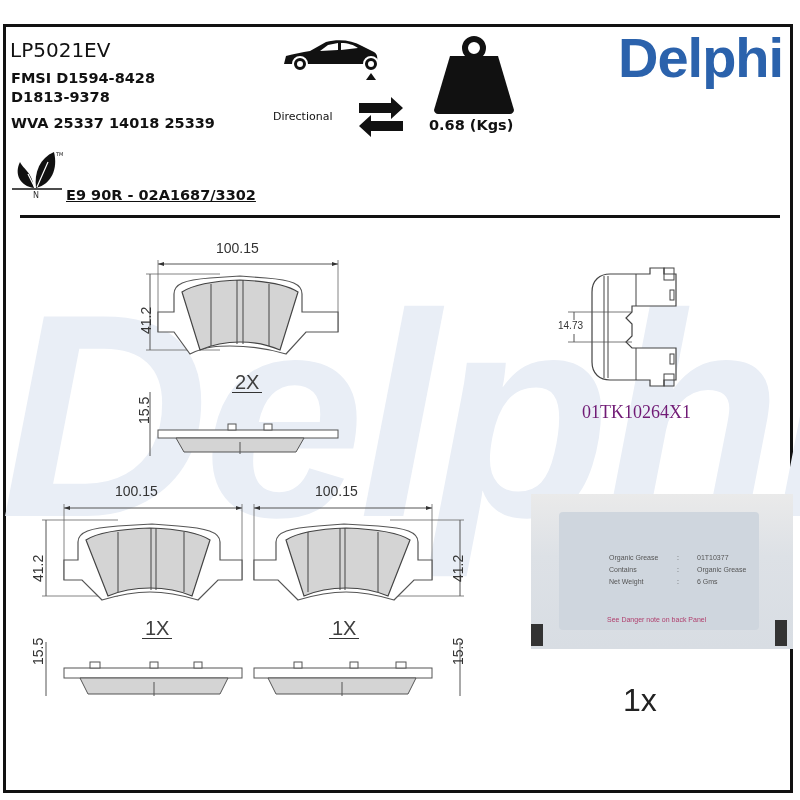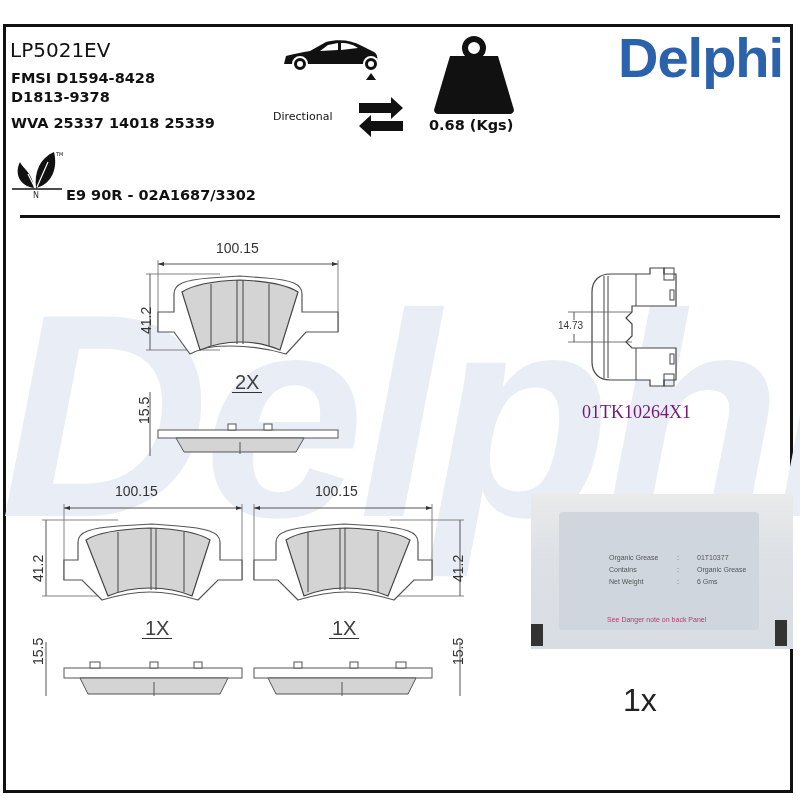"E9 90R - 02A1687/3302" .ecode { text-decoration: none -> underline }
